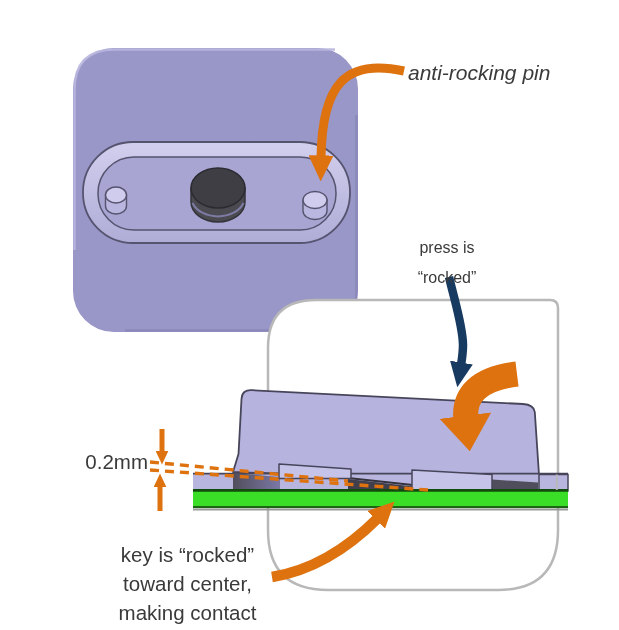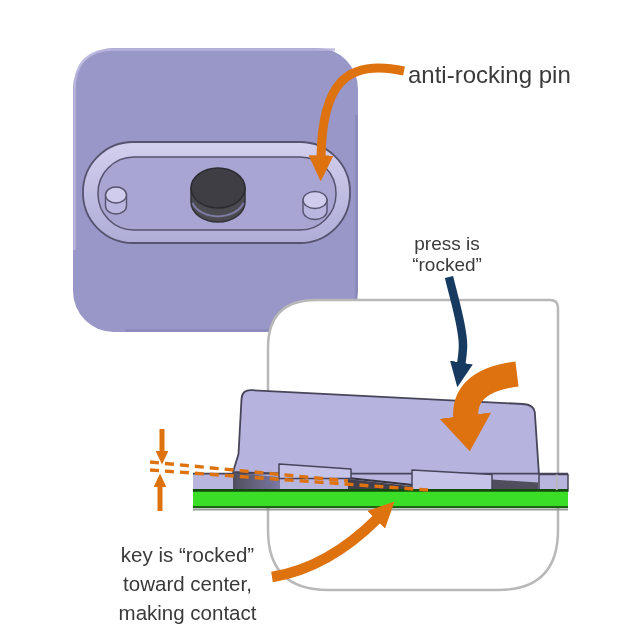"anti-rocking pin" .lbl-anti { font-size: 24px -> 21px; font-style: none -> italic }
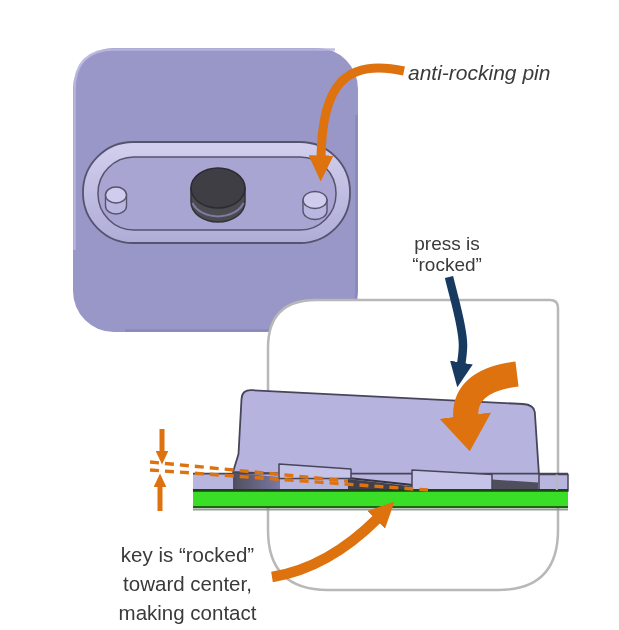"press is" .lbl-press { font-size: 19px -> 16px; line-height: 21px -> 30px }
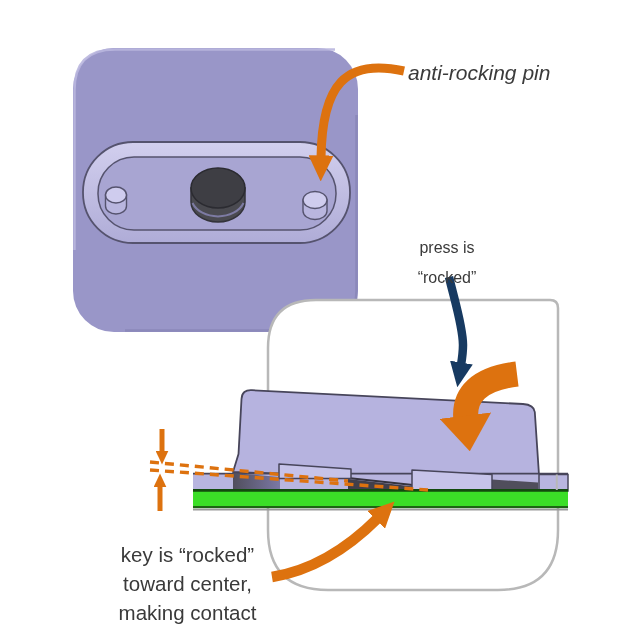"0.2mm" div.label { html: none -> <div>0.2mm</div> }
